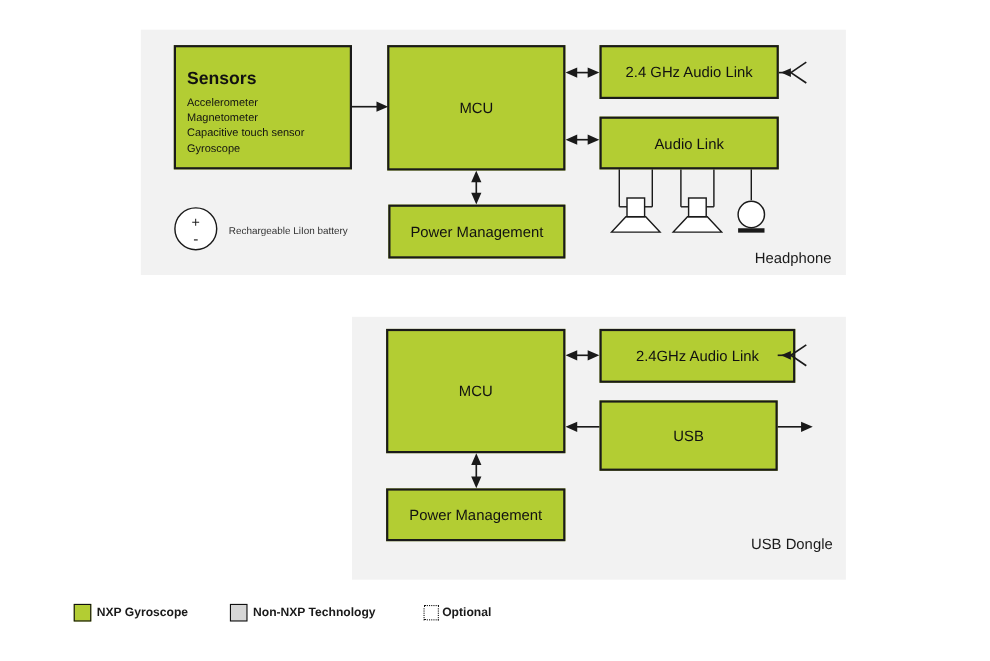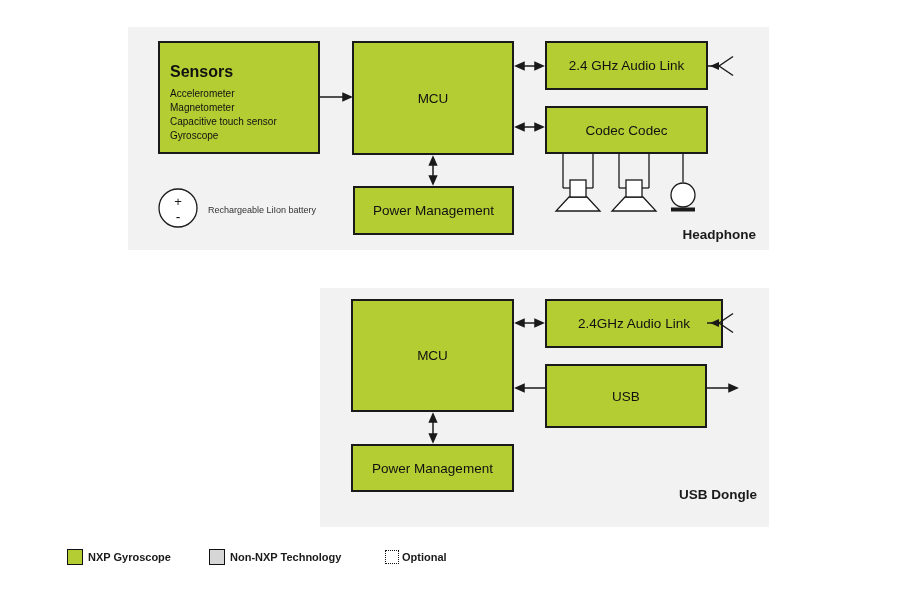"Codec Codec" span { text: Codec Codec -> Audio Link }
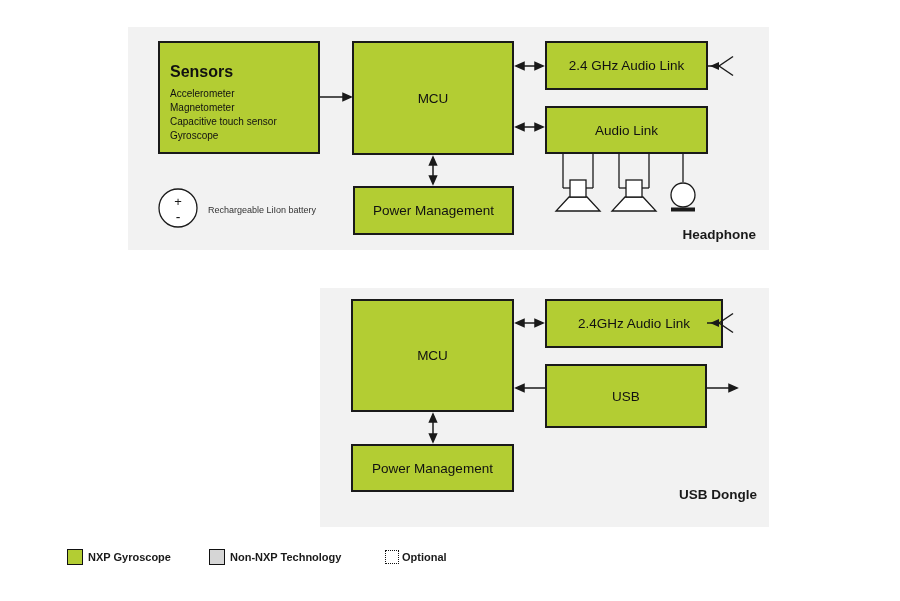"Headphone" .caption { font-weight: bold -> none }
